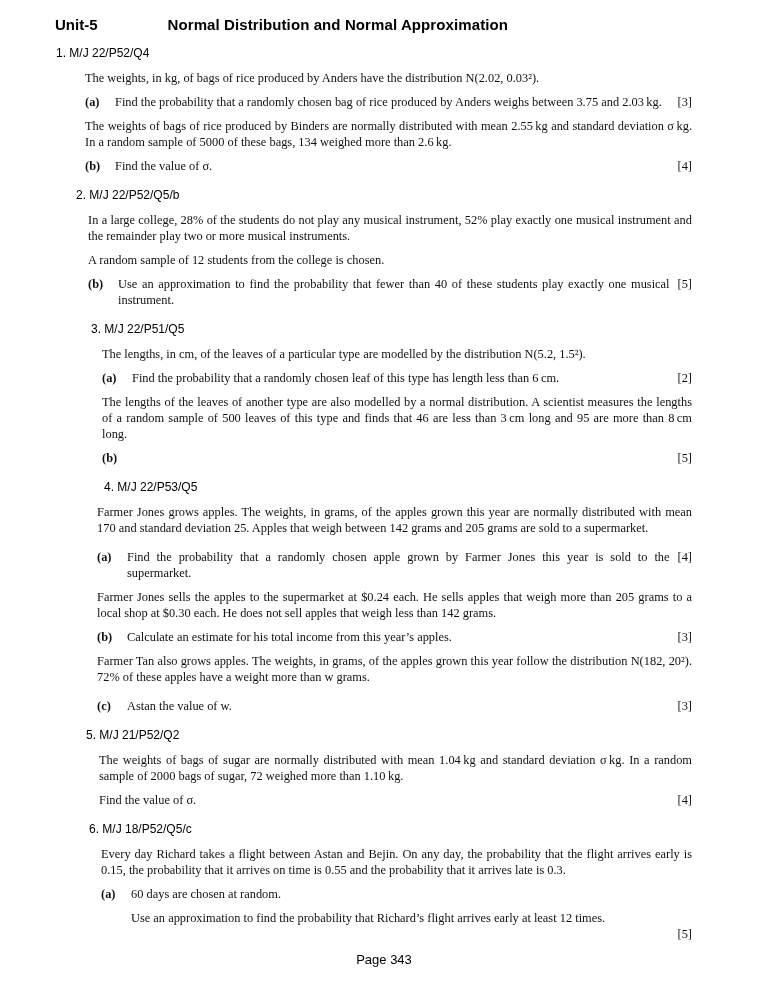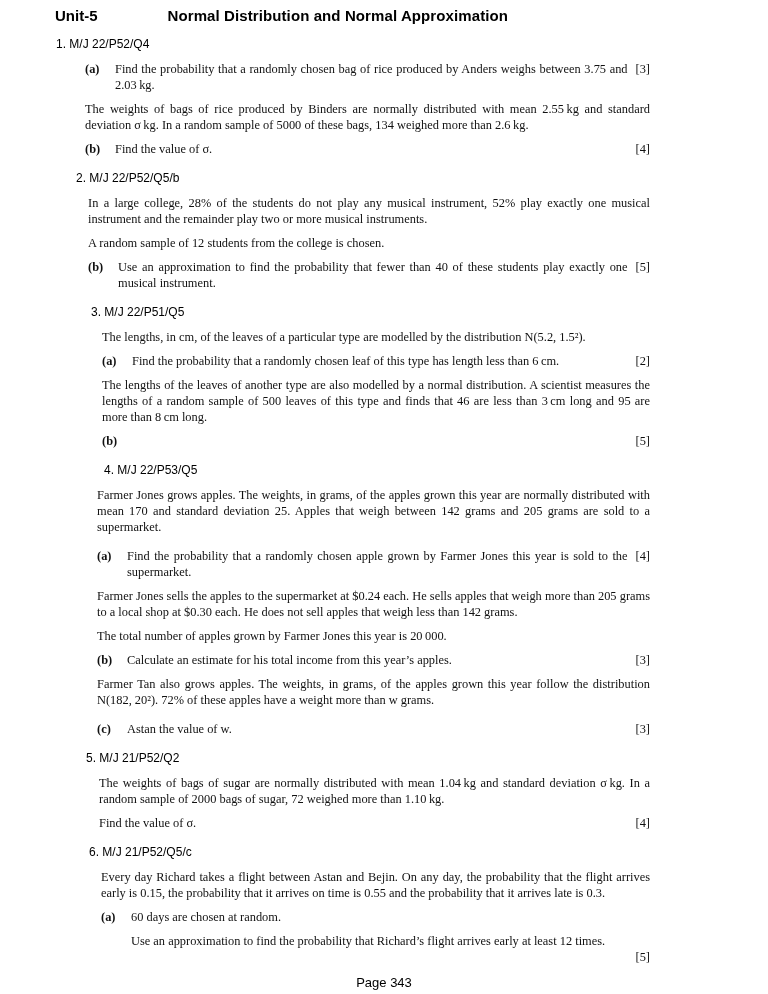"Unit-5" .doc-header { padding-top: 8px -> 17px }
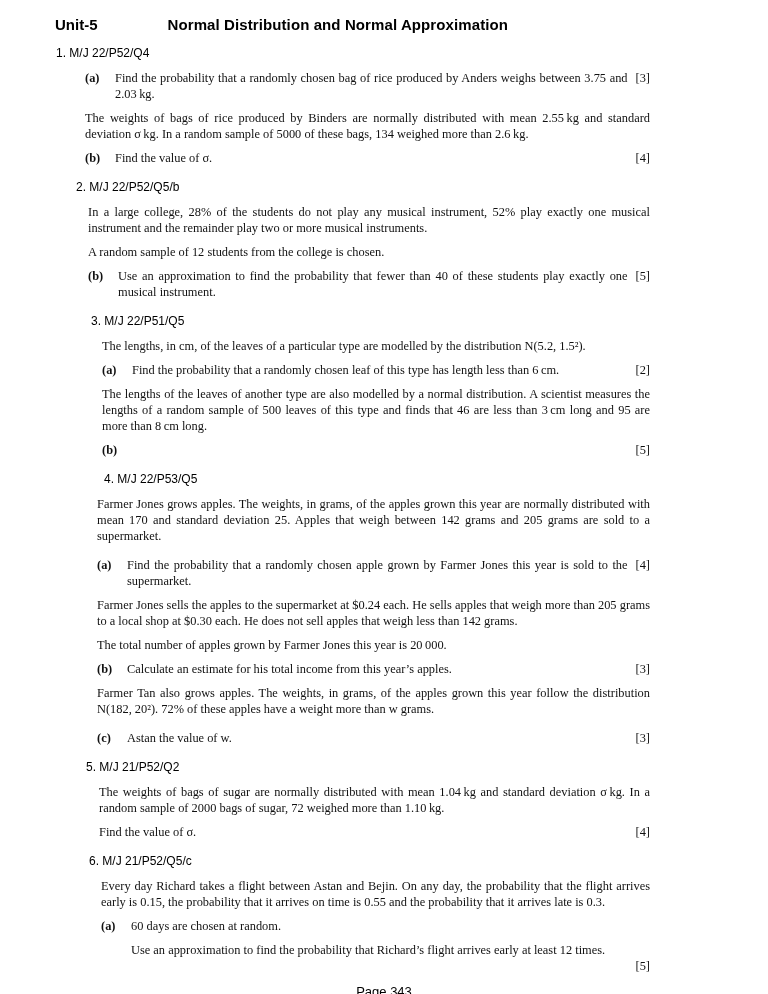"1. M/J 22/P52/Q4" .question { padding-right: 118px -> 76px }
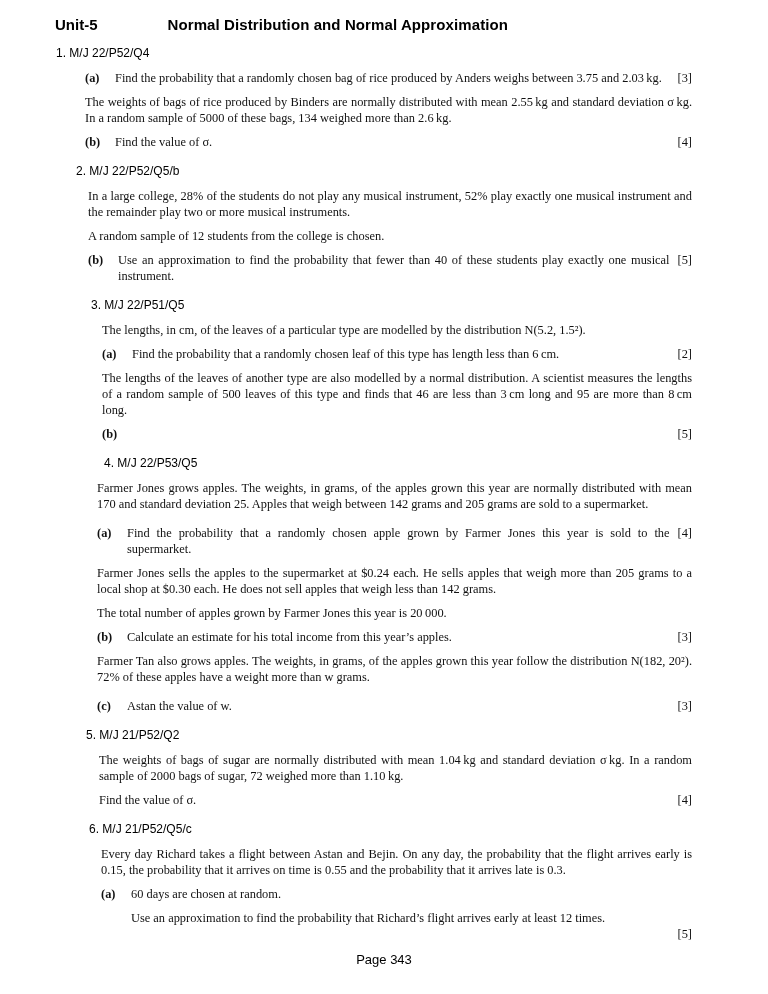"The weights, in kg, of" p.para { html: none -> <p><span>The weights, in kg, of bags of rice produced by Anders have the distribution N(2.02, 0.03²).</span></p> }
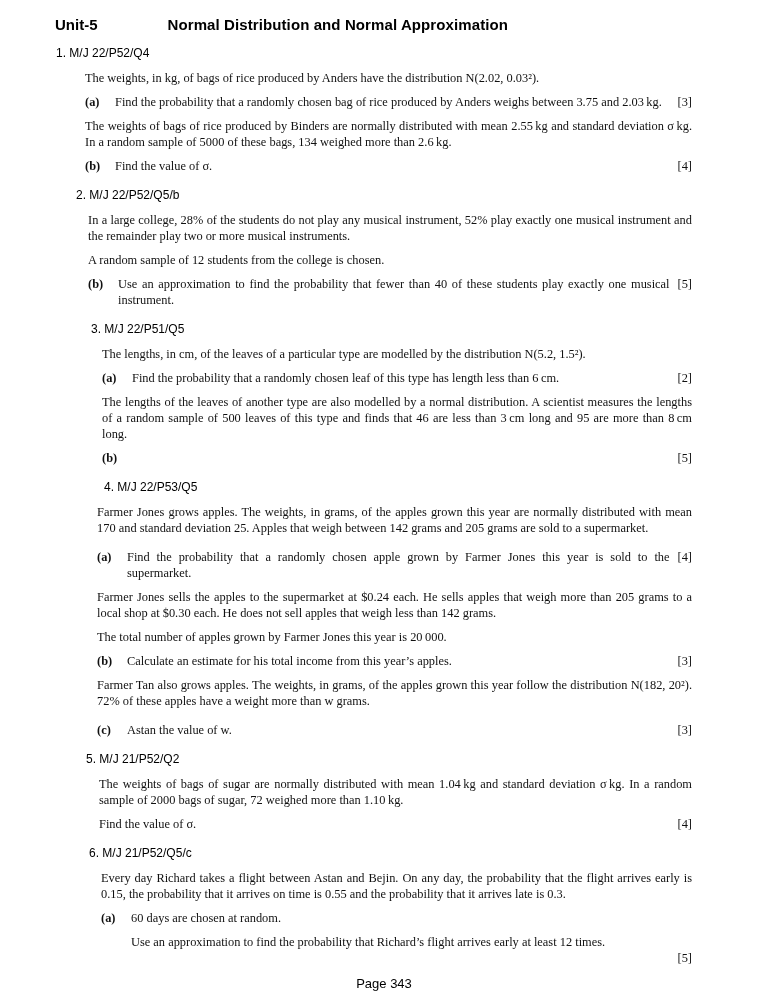"The total number of apples" p.para { html: <p><span>The total number of apples grown by Farmer Jones this year is 20 000.</span></p> -> none }
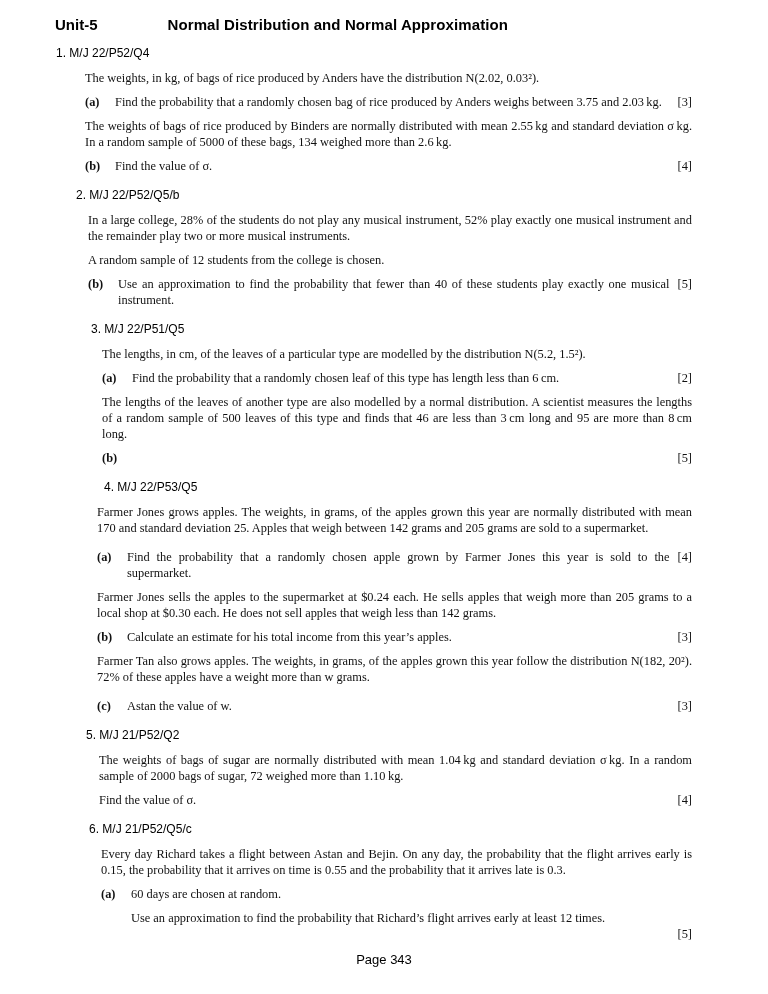"6. M/J 21/P52/Q5/c" div.q-id { text: 21/P52/Q5/c -> 18/P52/Q5/c }
